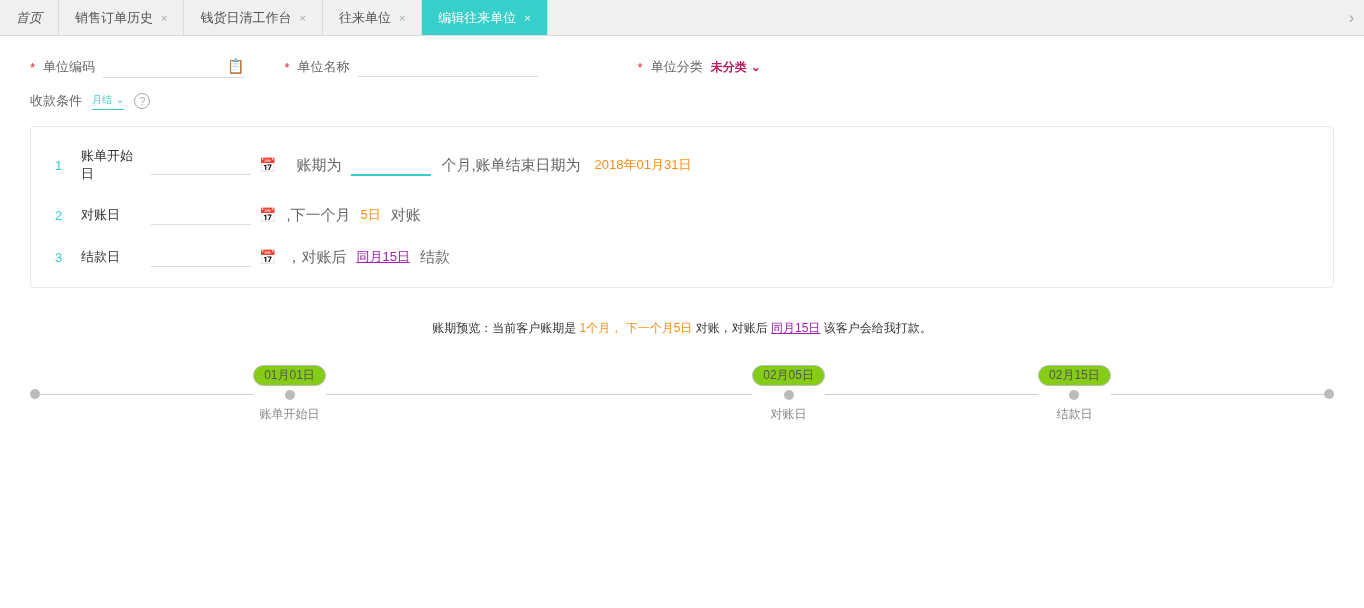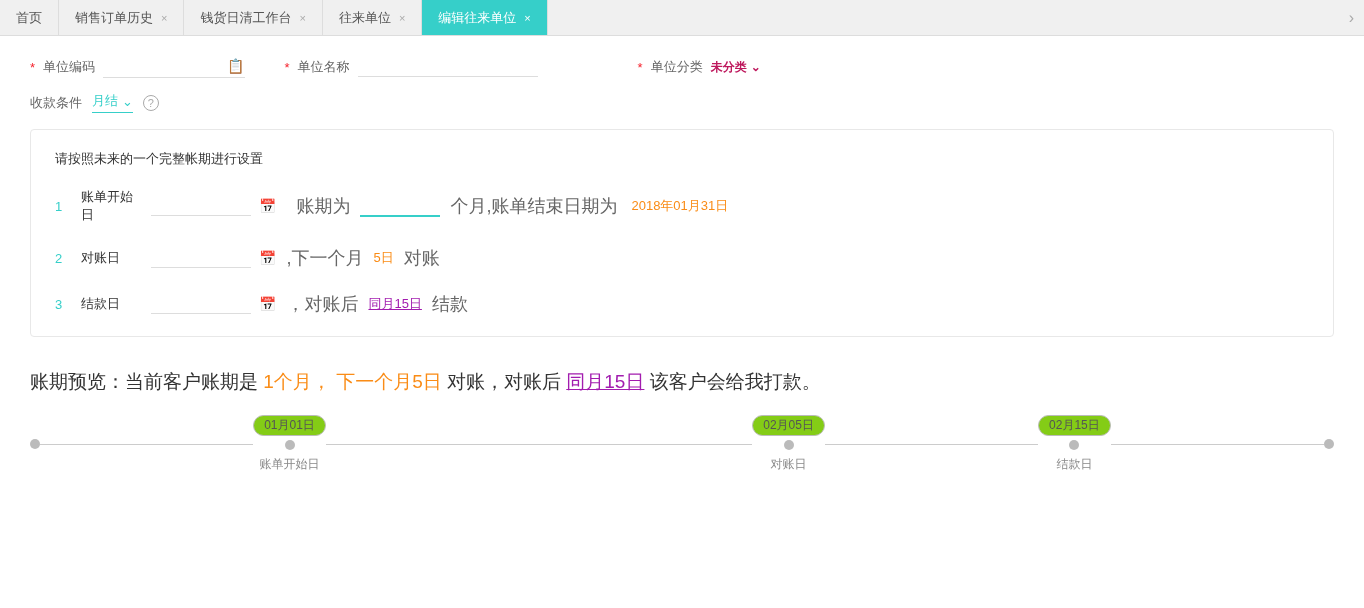"首页" .tab:first-child { font-style: none -> italic }
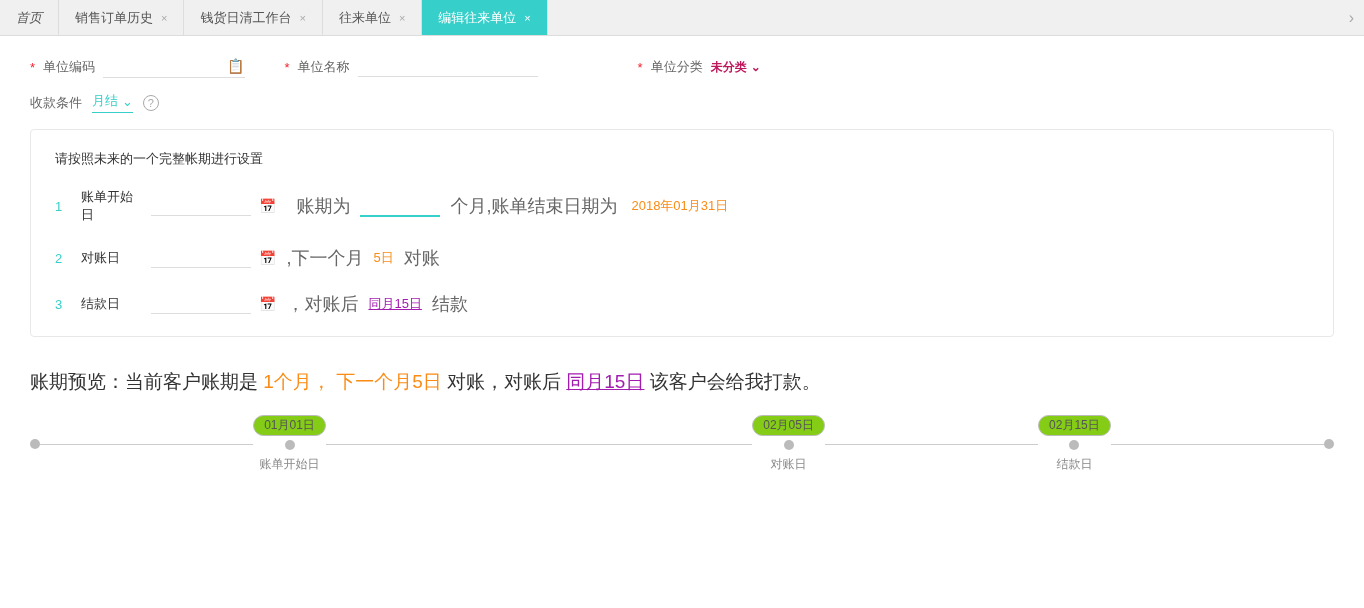"月结" .select-field span { font-size: 13px -> 10px }
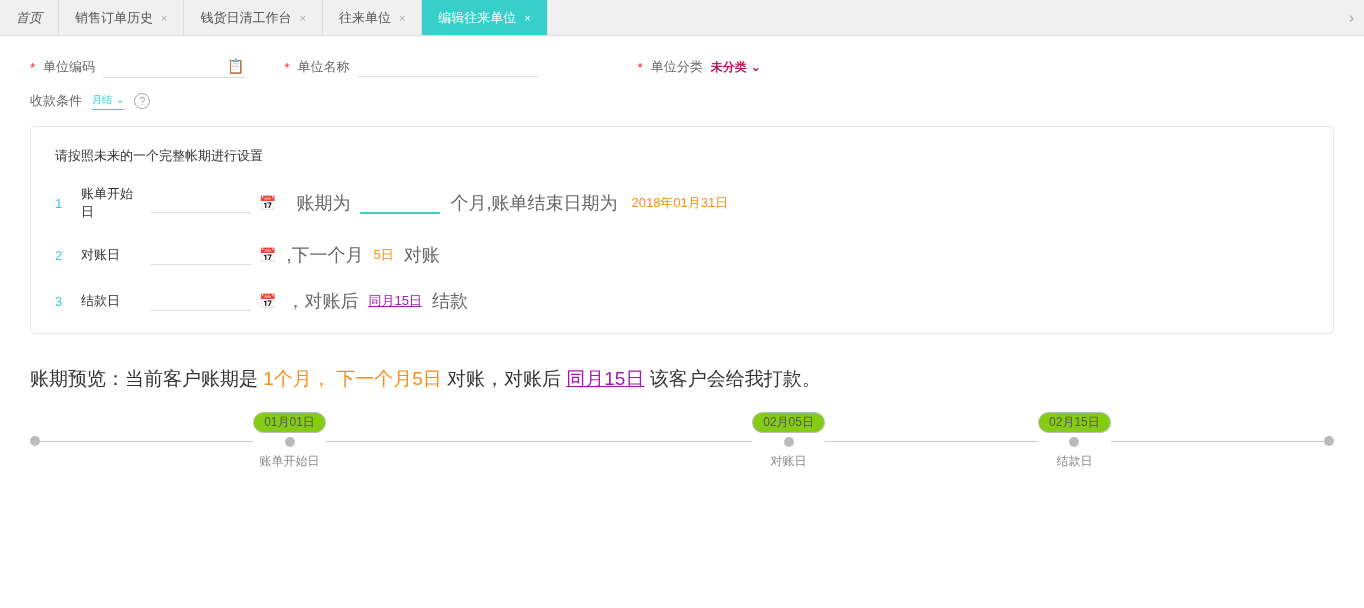"请按照未来的一个完整帐期进行设置" div.settings-title { html: <div>请按照未来的一个完整帐期进行设置</div> -> none }
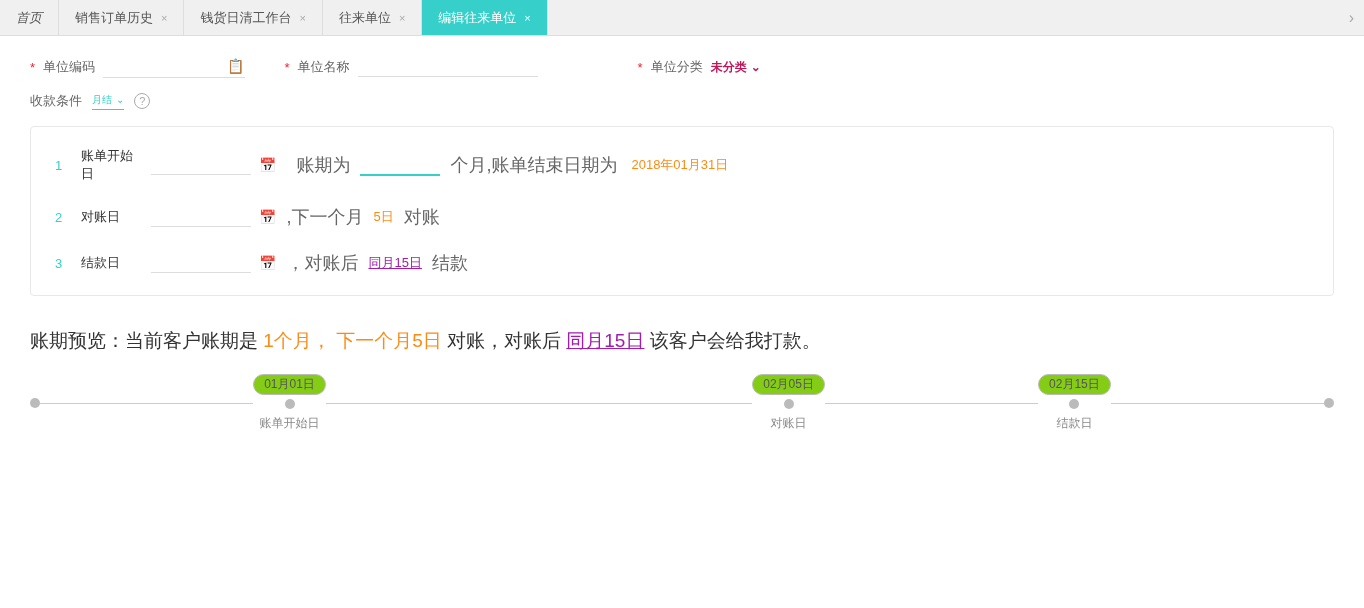"账期为" .step-desc { font-size: 18px -> 15px }
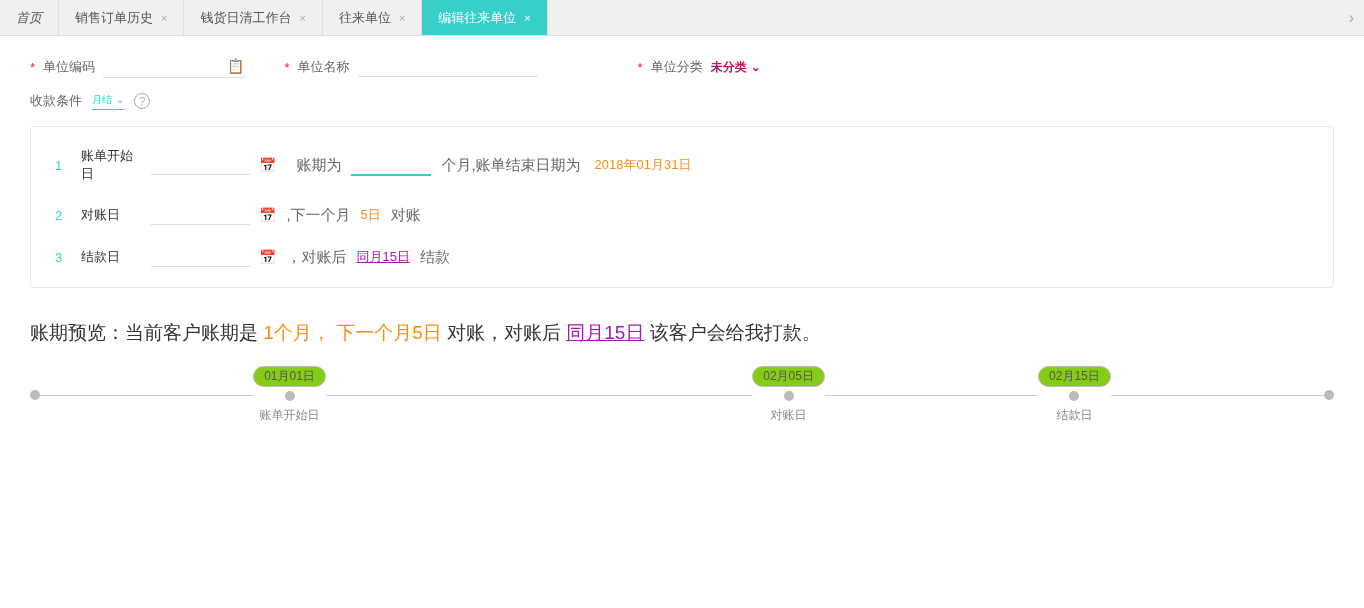"账期预览：当前客户账期是 1个月， 下一个月5日 对账，对账后 同月15日" .preview-text { font-size: 19px -> 12px; margin-bottom: 20px -> 28px; text-align: none -> center }
